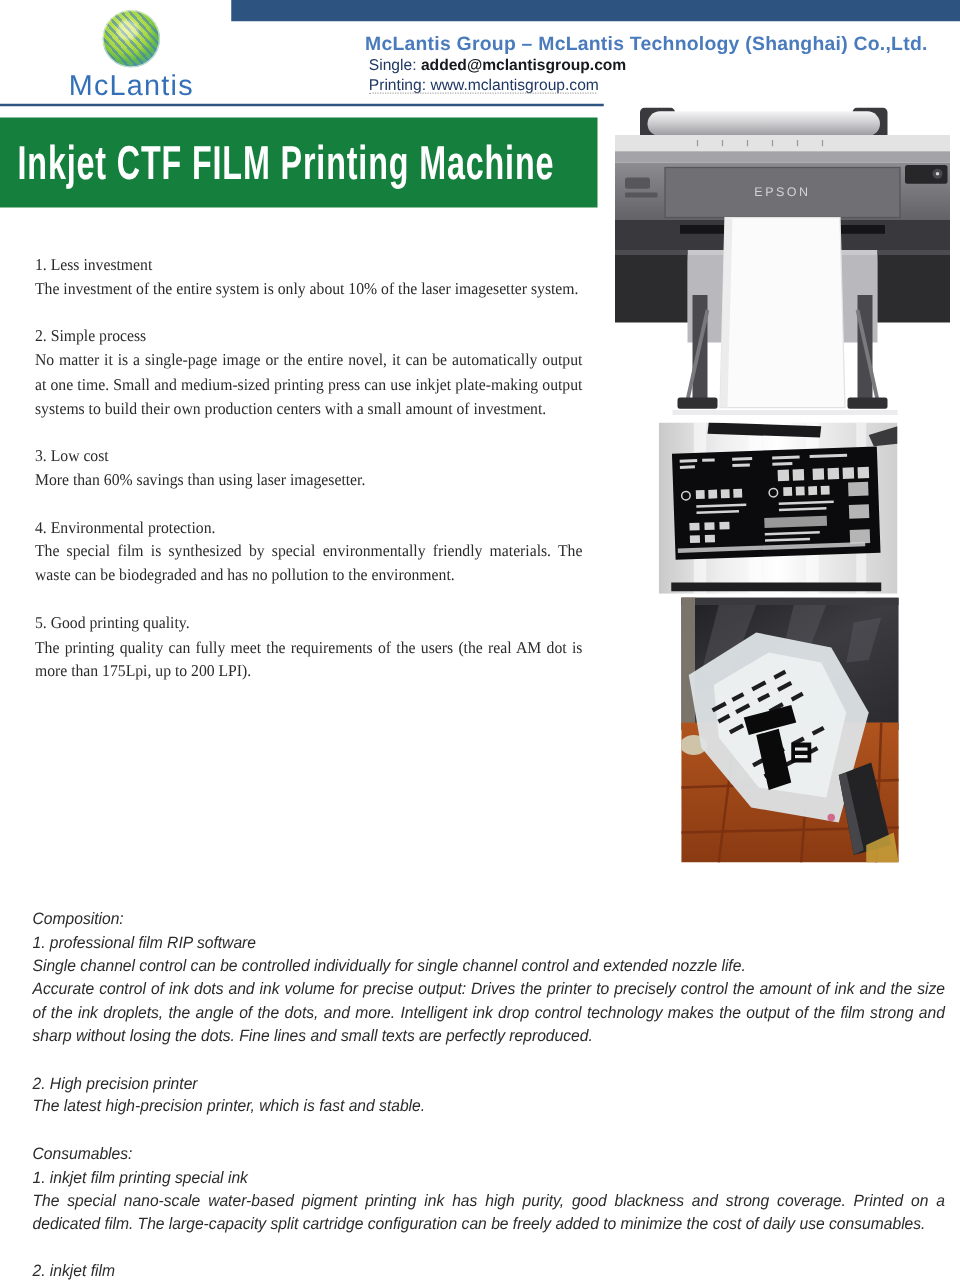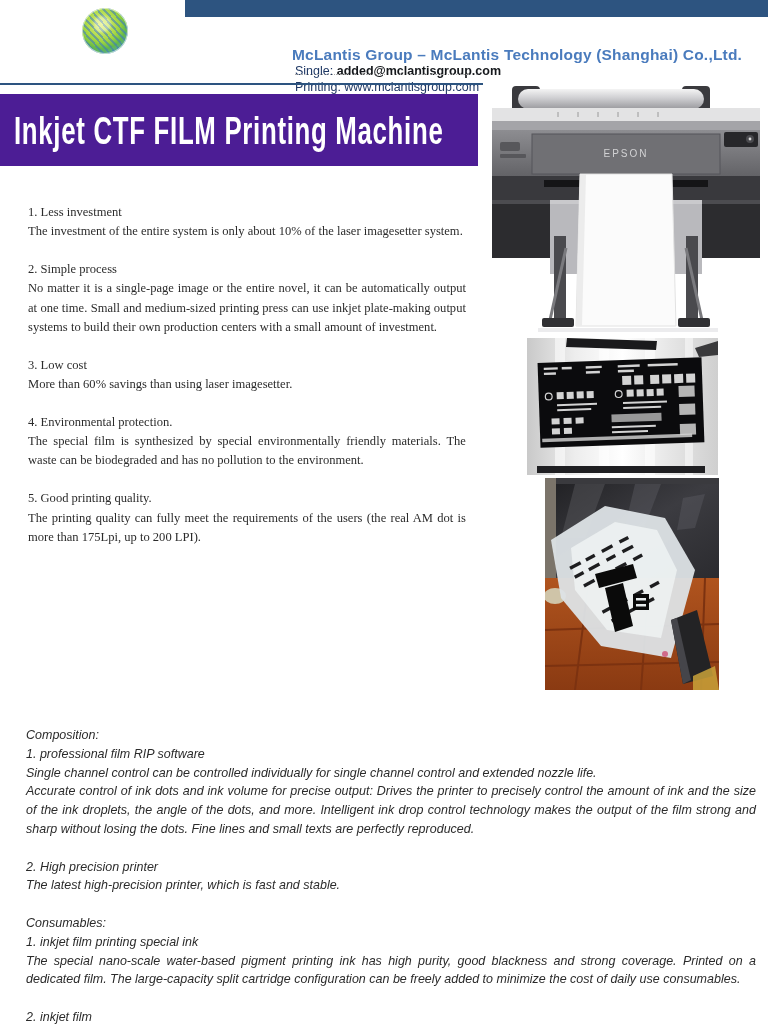"McLantis Group – McLantis Technology" .company-line { margin-top: 19px -> none }
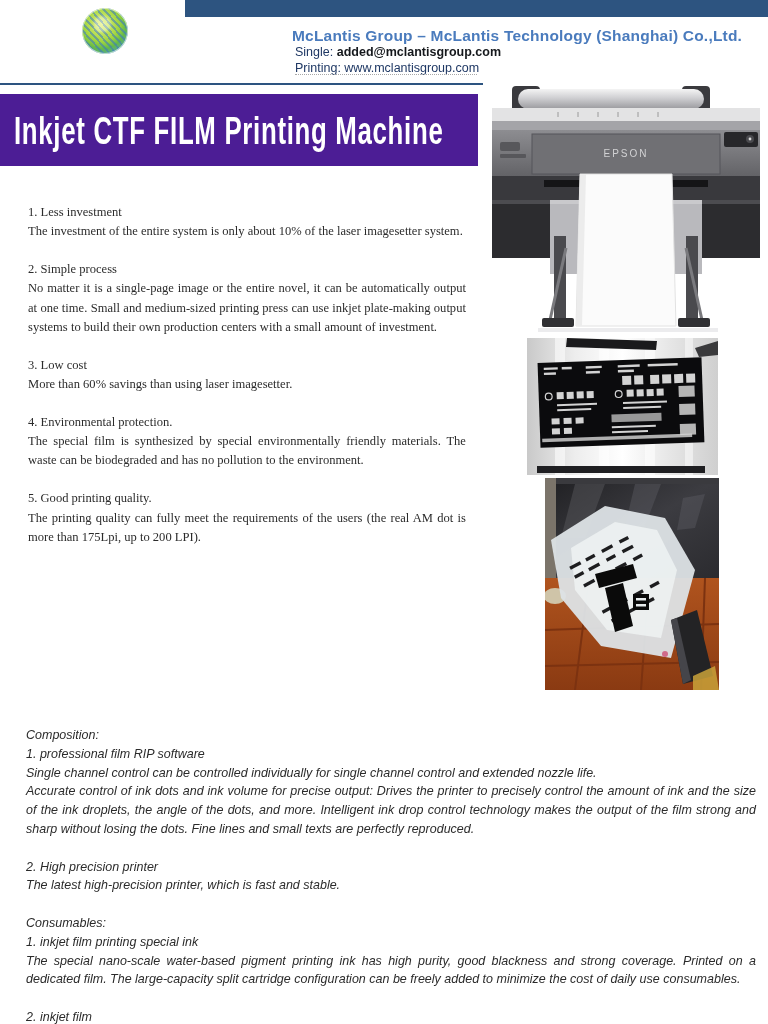"McLantis" div.logo-text { html: none -> <div>McLantis</div> }
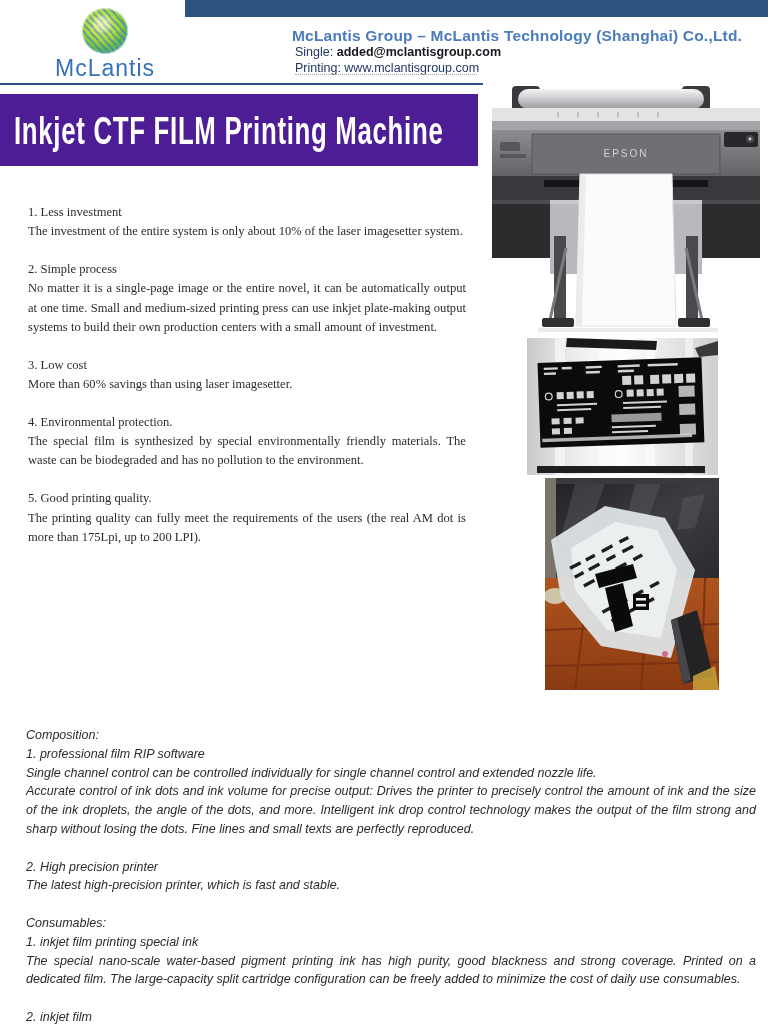"Inkjet CTF FILM Printing Machine" .banner { background: #4c1d95 -> #15803d }
